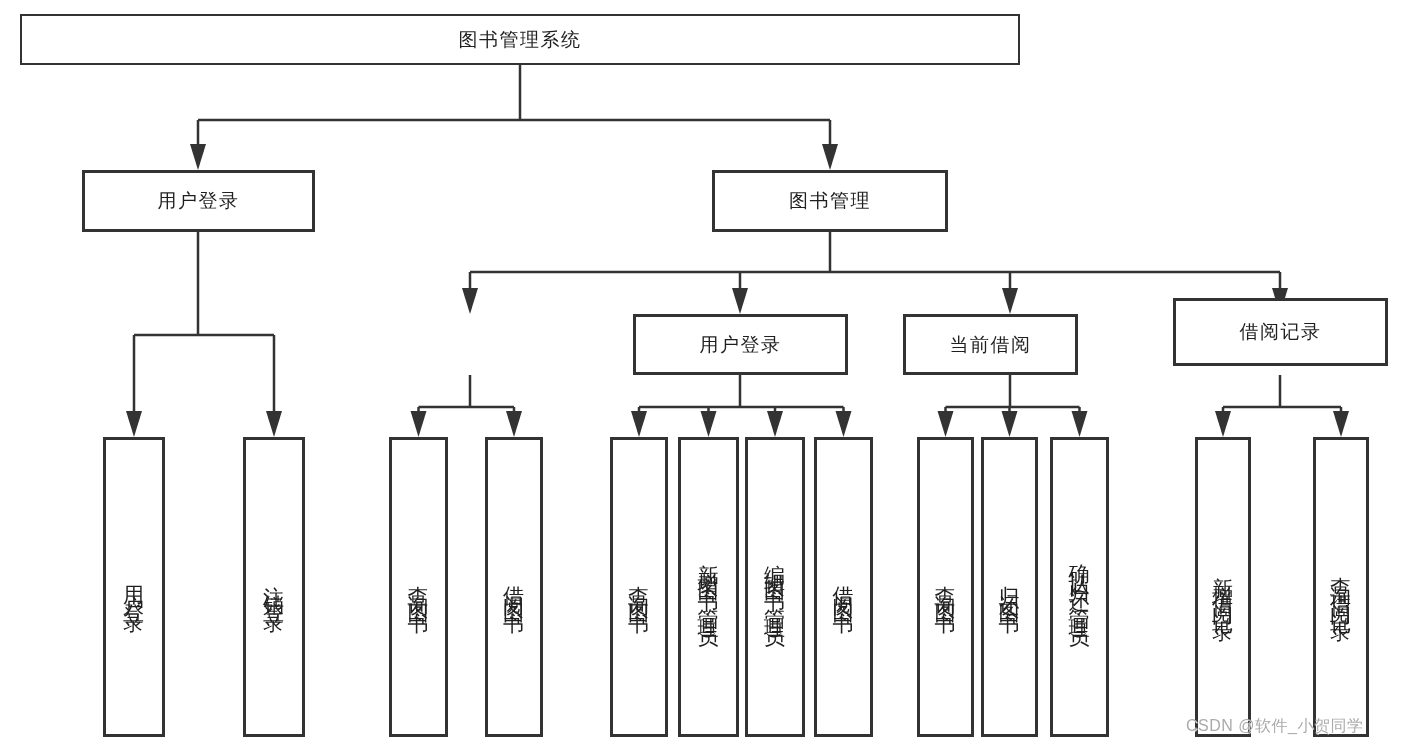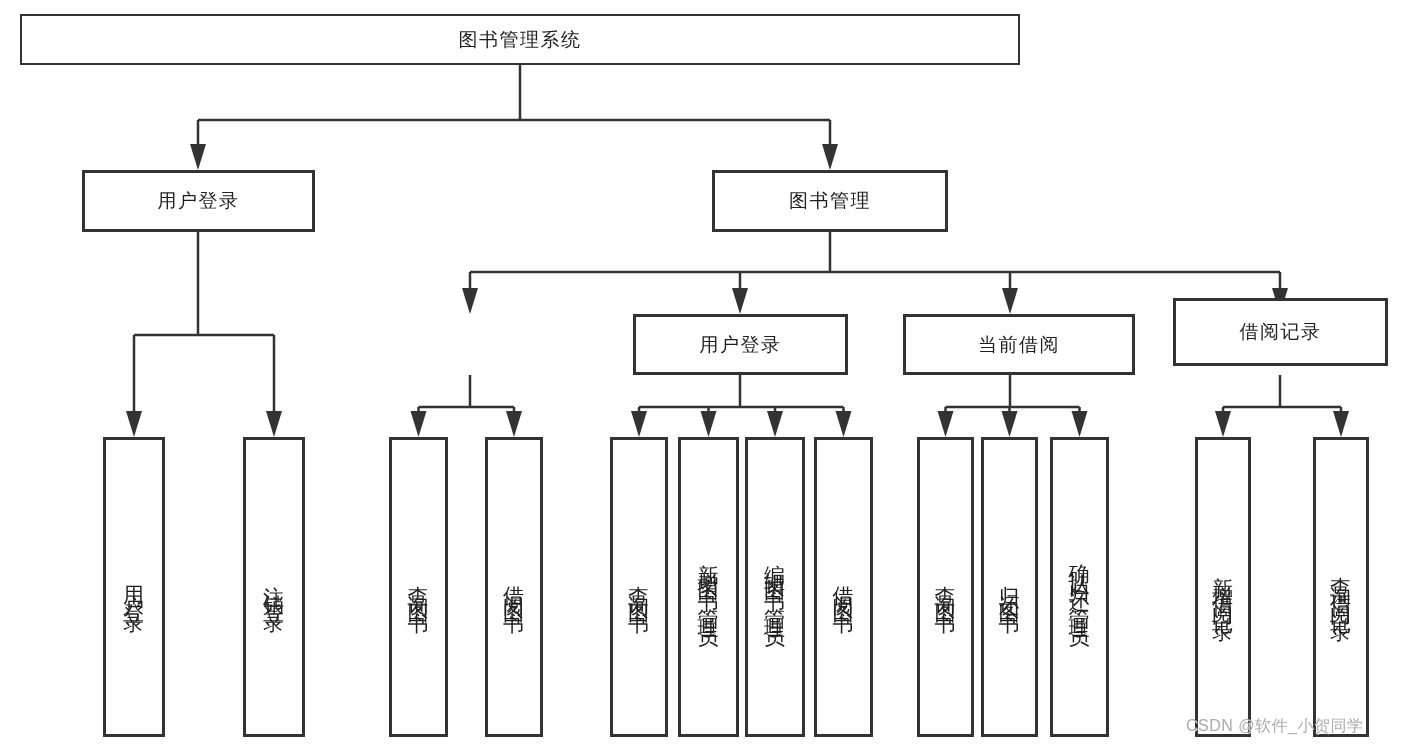"当前借阅" div.box { width: 232px -> 175px }
